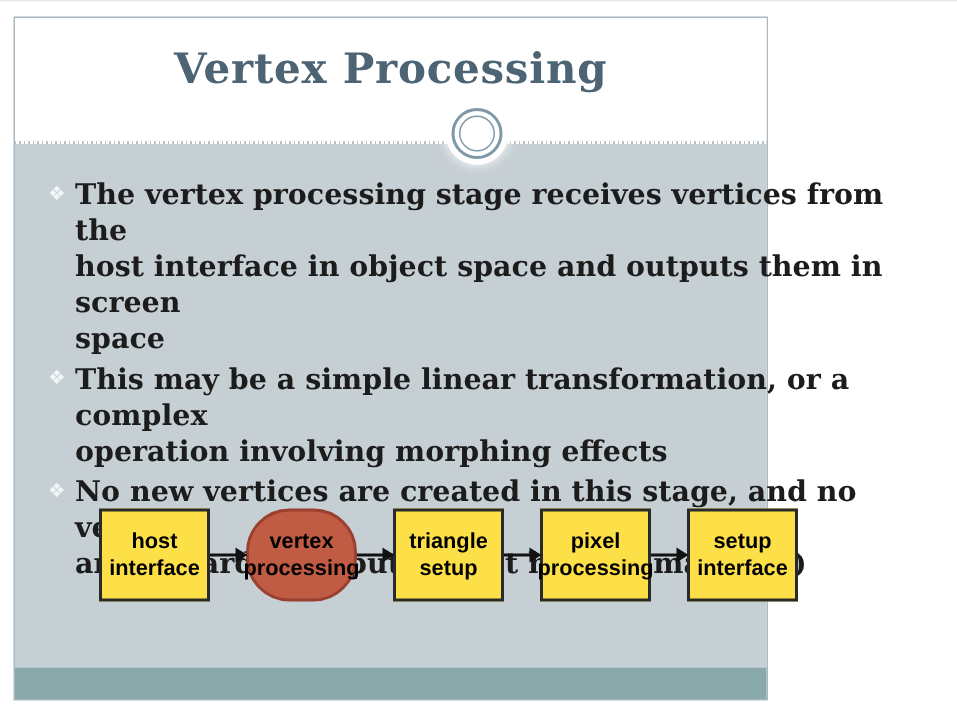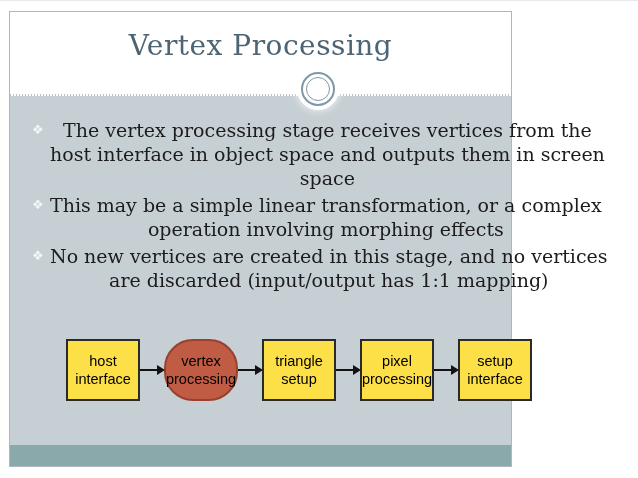"Vertex Processing" .slide-frame { font-weight: none -> bold }
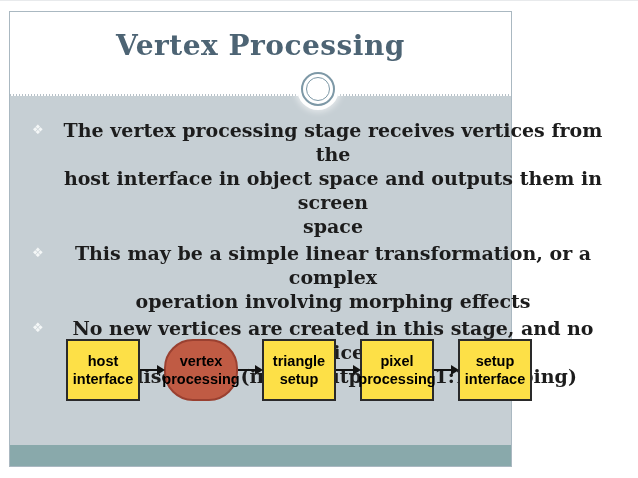"The vertex processing stage receives" .bullet-text { text-align: center -> none }
